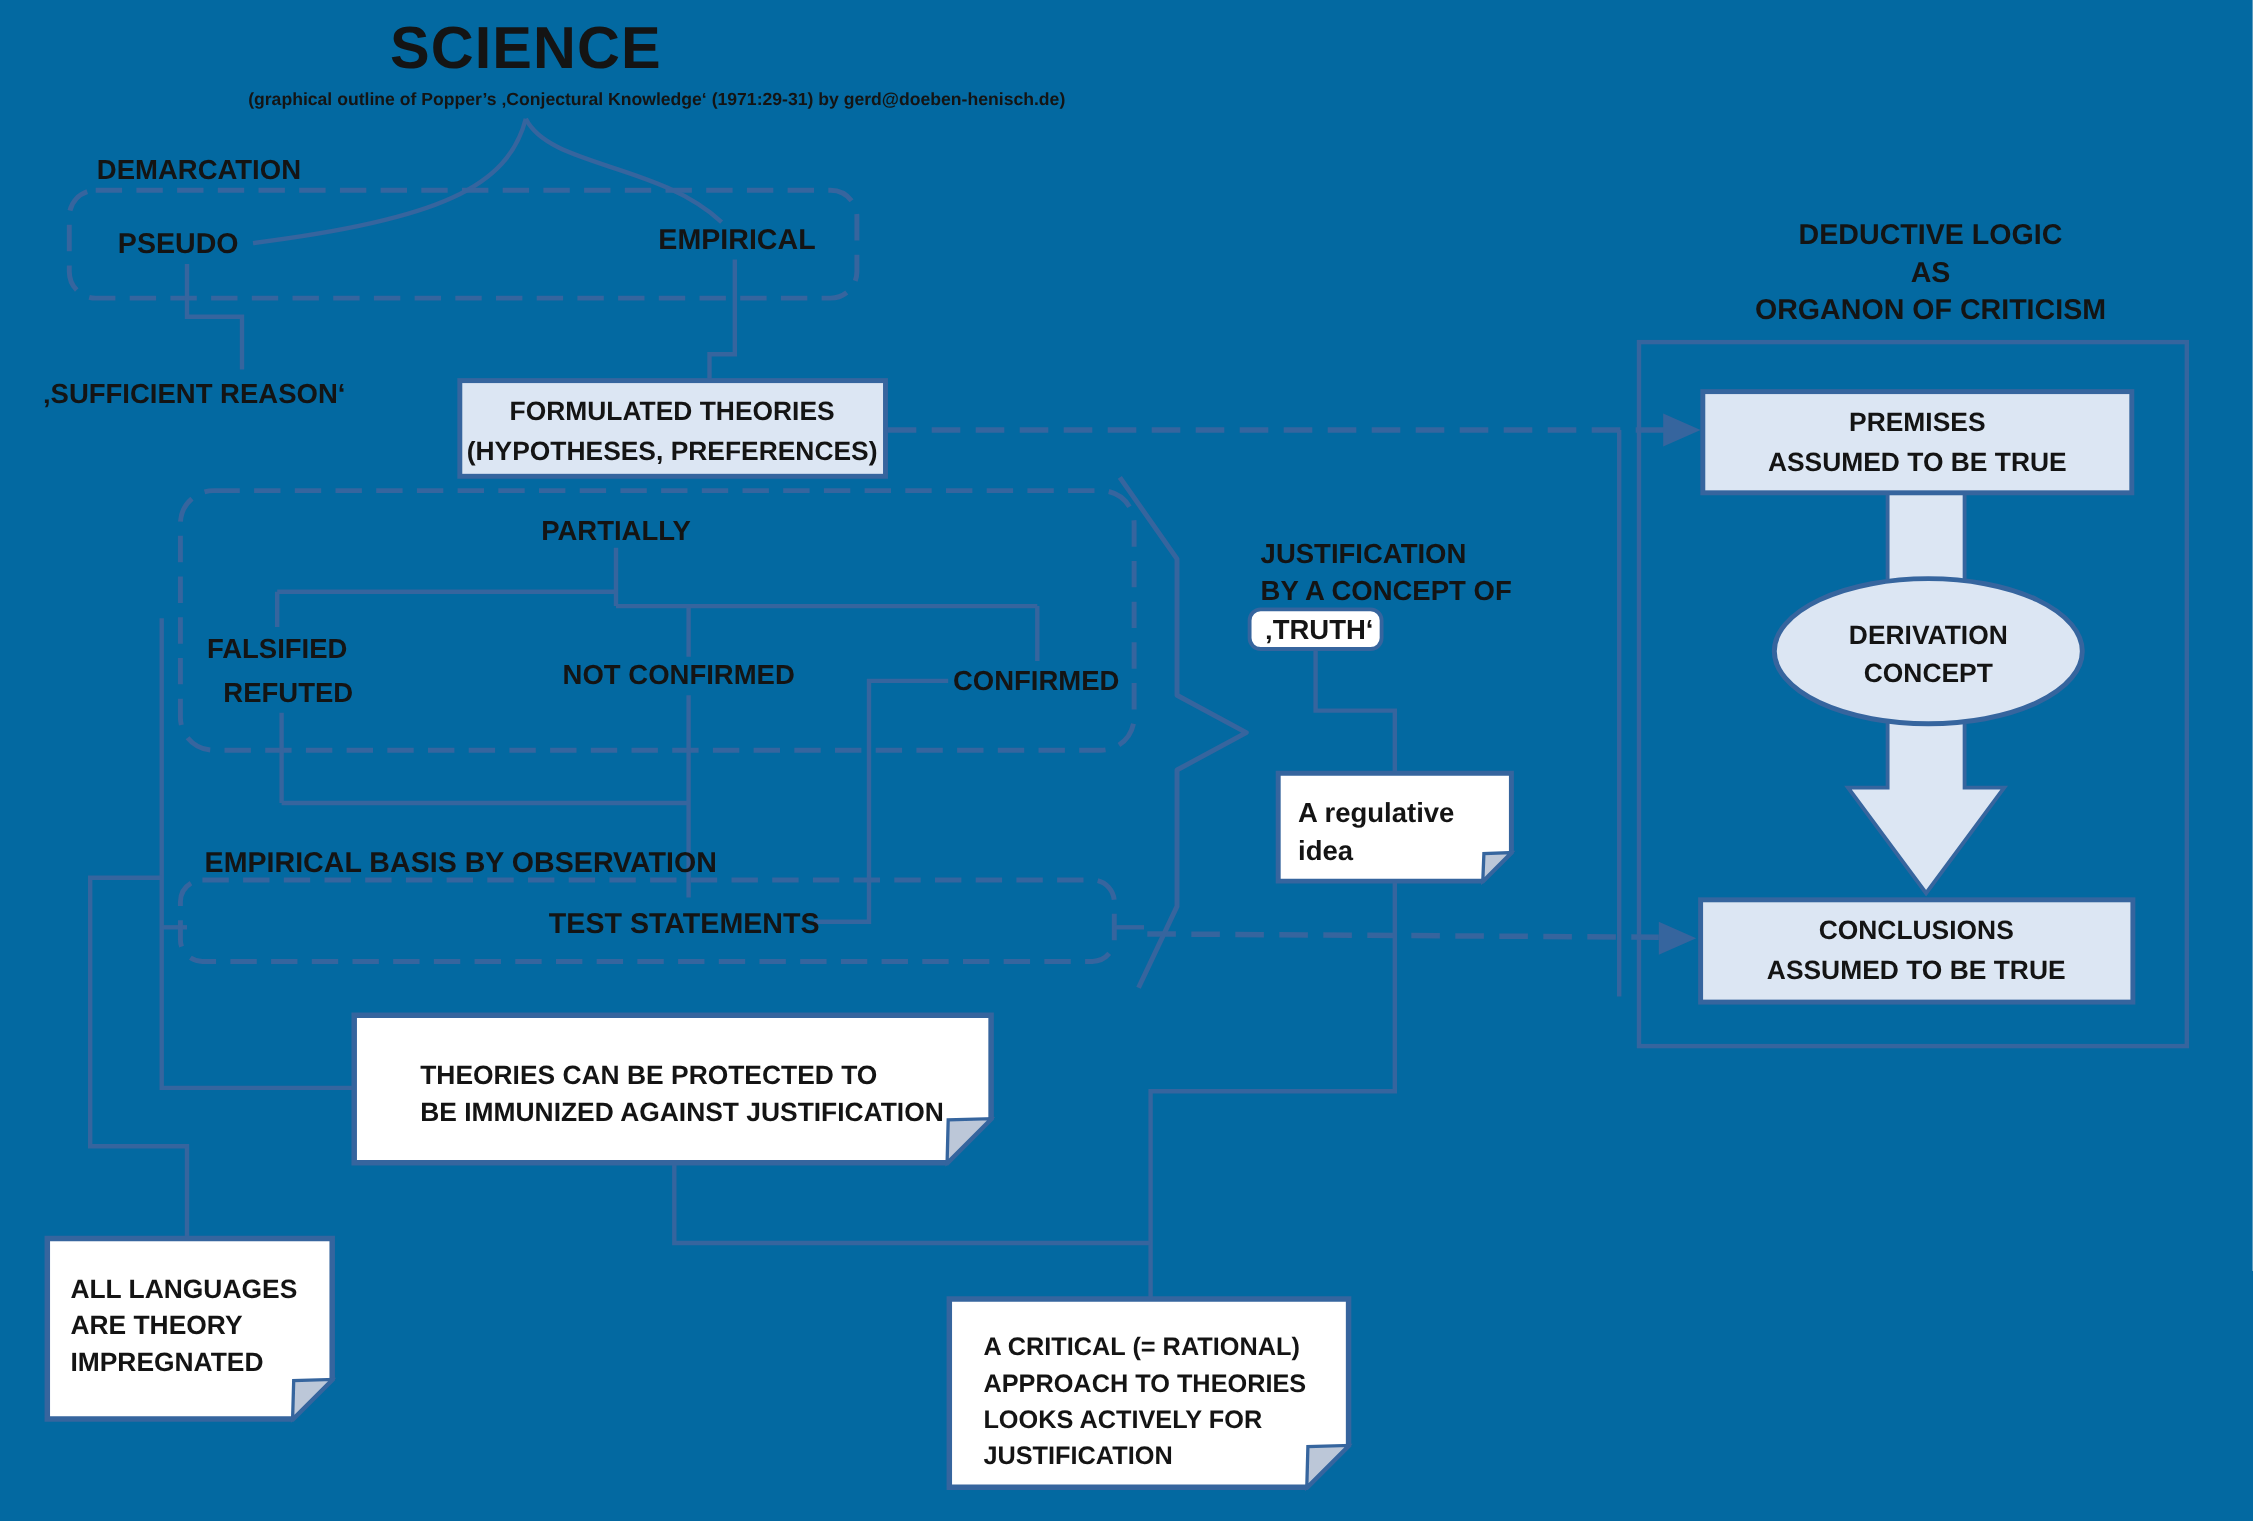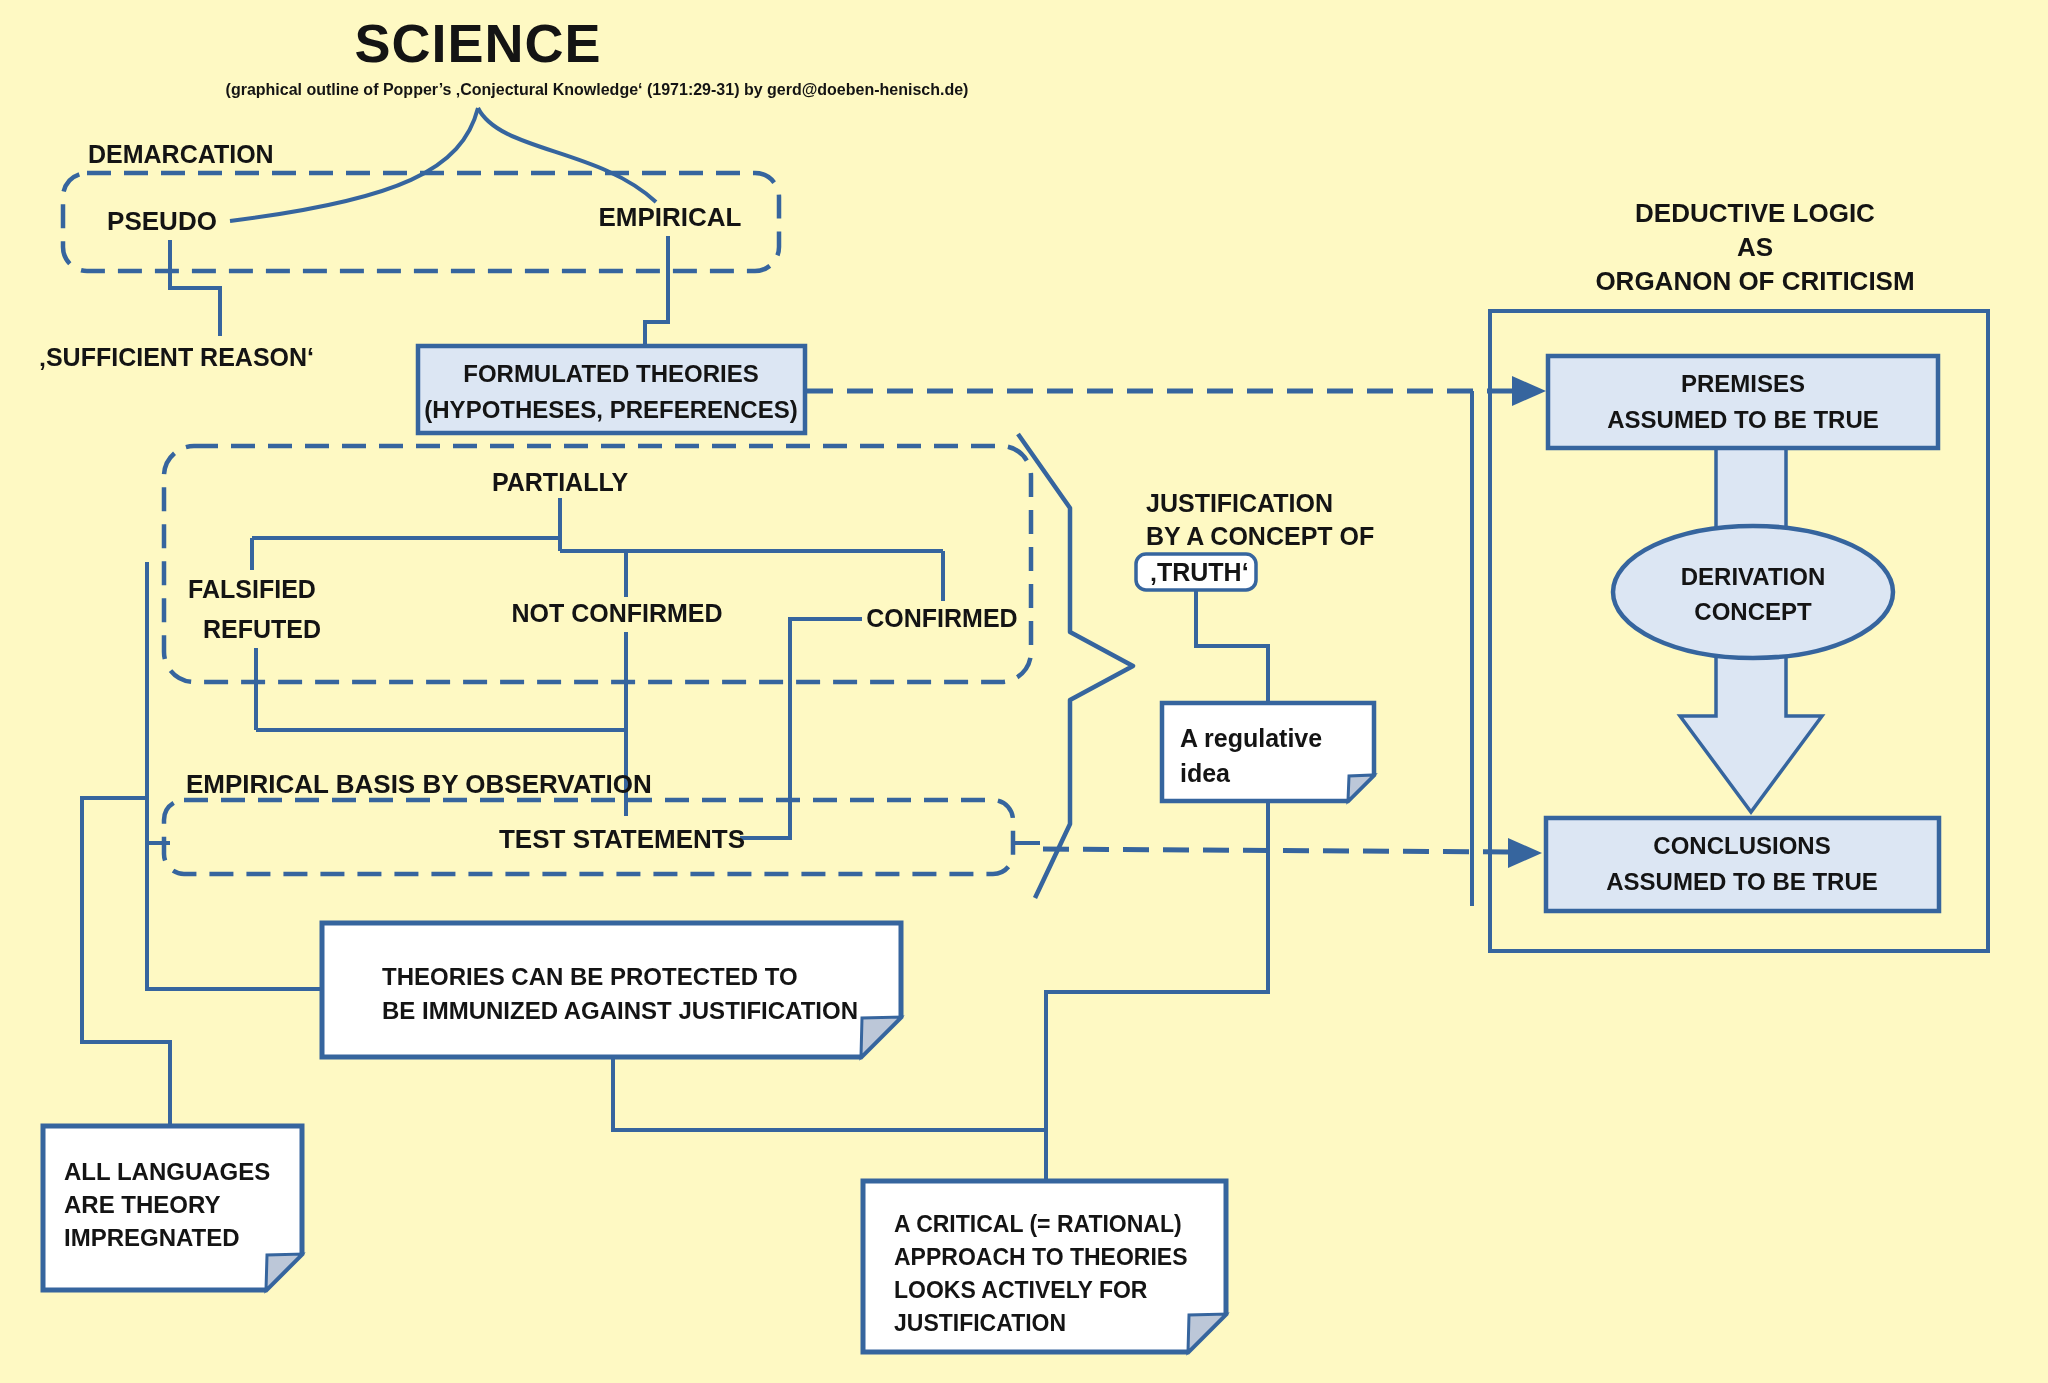"SCIENCE" .stage { background: #fef9c3 -> #0369a1 }
